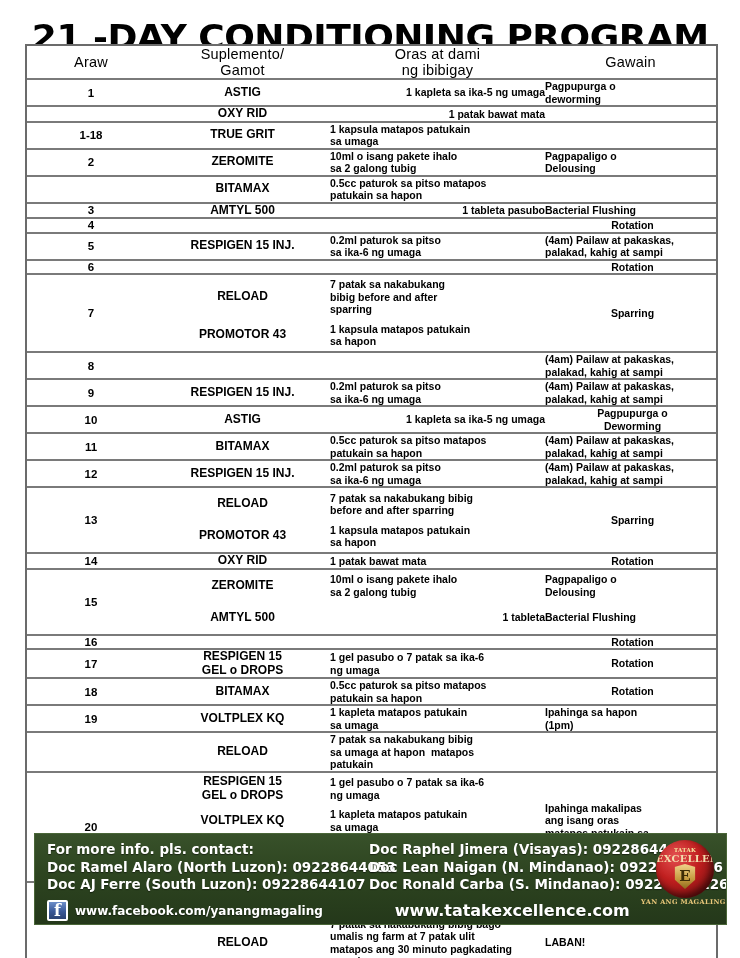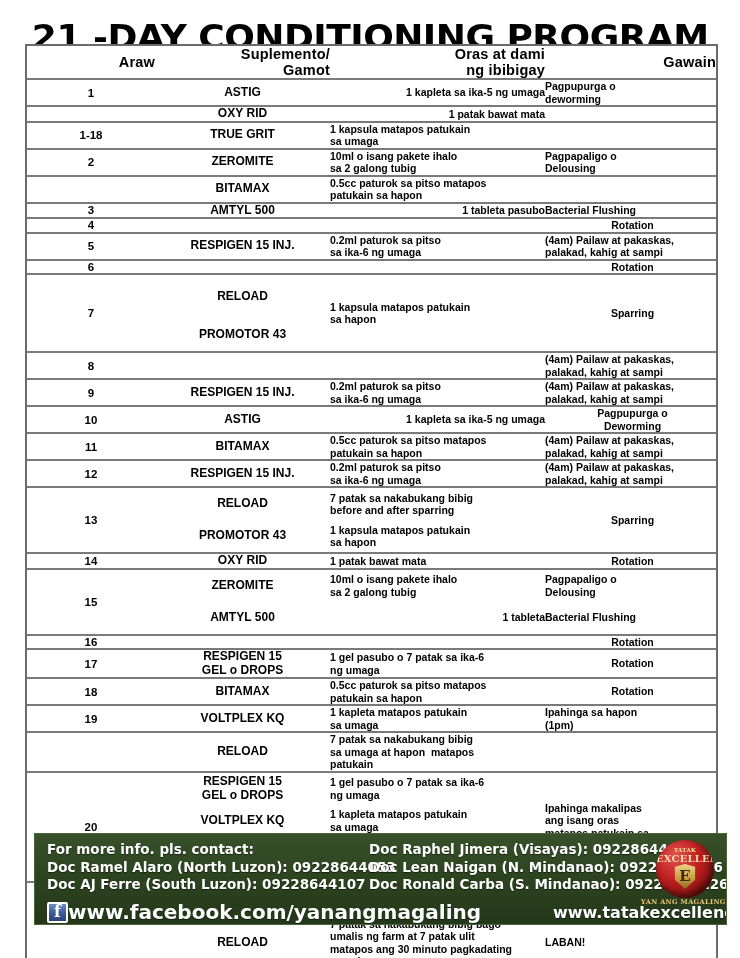"Araw" .hdr td { font-weight: bold -> normal; text-align: right -> center }
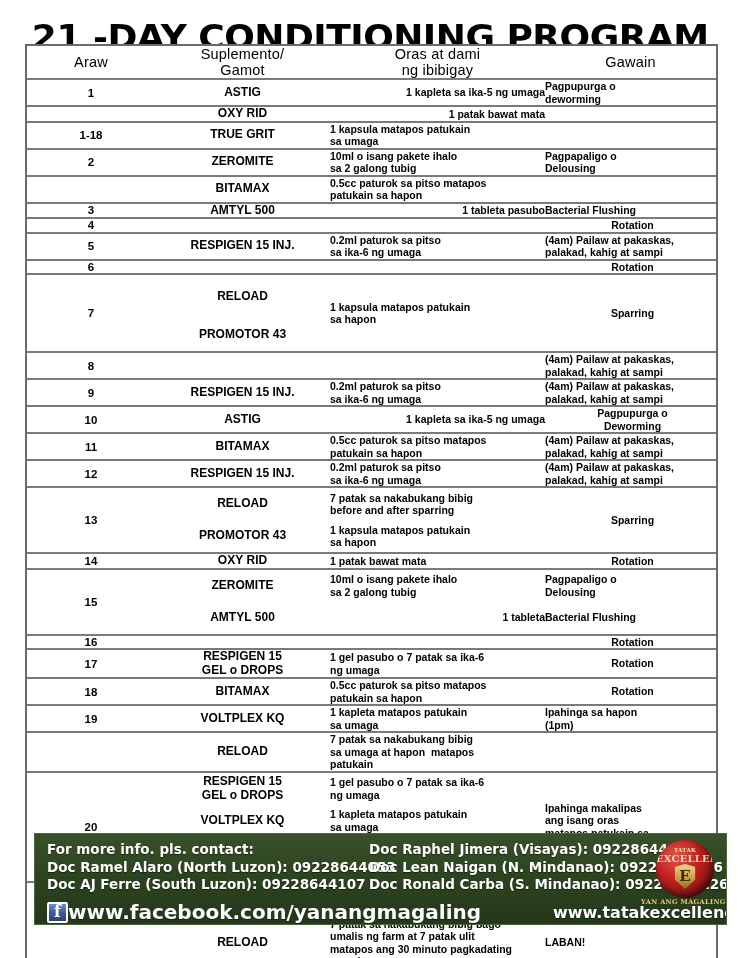"7 patak sa nakabukang" tr { html: none -> <tr> <td><span>7&nbsp;patak&nbsp;sa&nbsp;nakabukang<br>bibig&nbsp;before&nbsp;and&nbsp;after<br>sparring</span></td> </tr> }
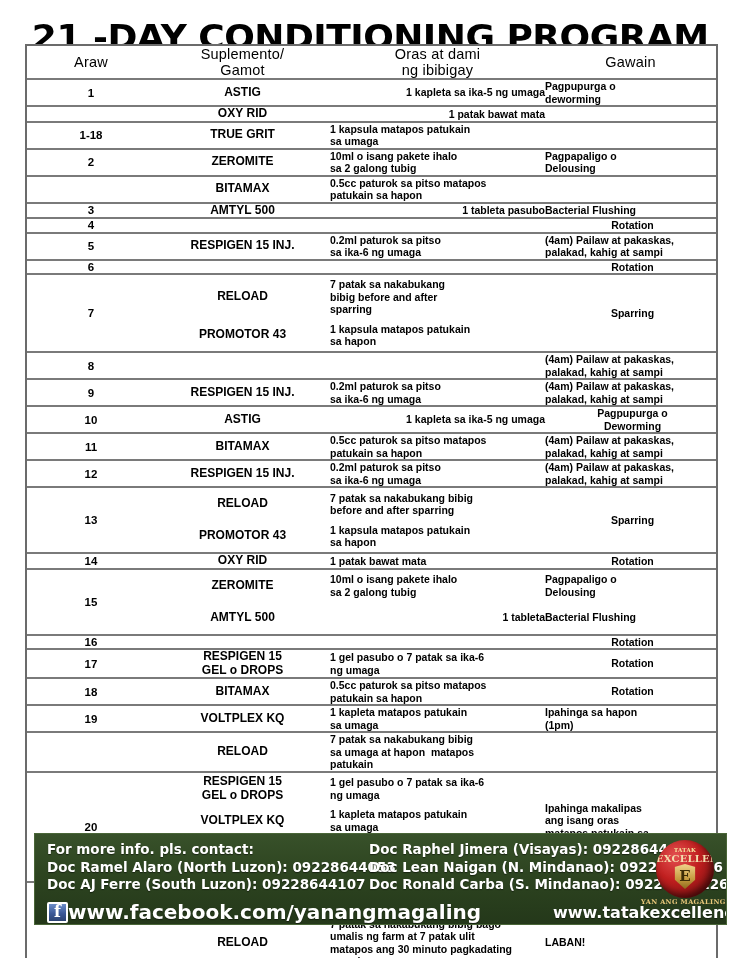"www.facebook.com/yanangmagaling" .fb-url { font-size: 20px -> 12px; margin-left: none -> 7px }
